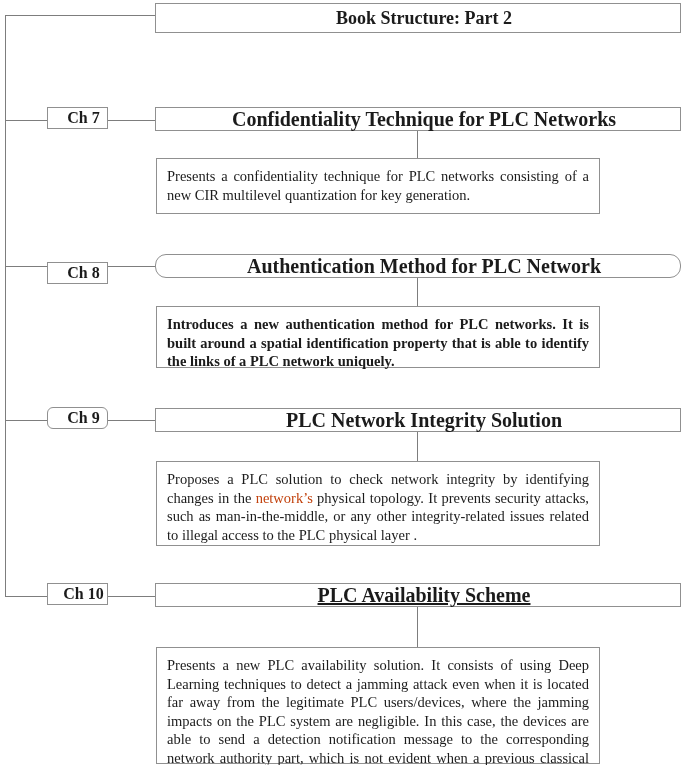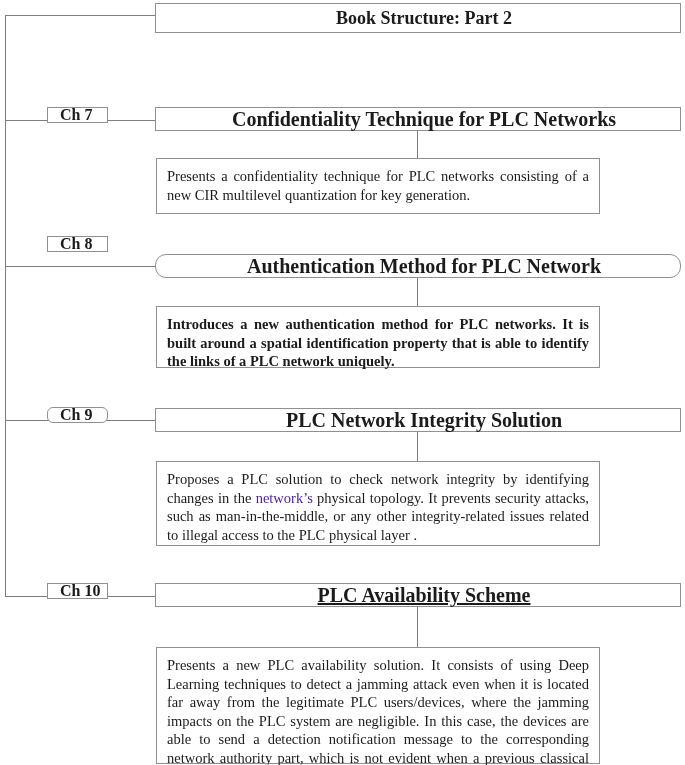"Ch 7" .badge { height: 16px -> 22px; justify-content: none -> center }
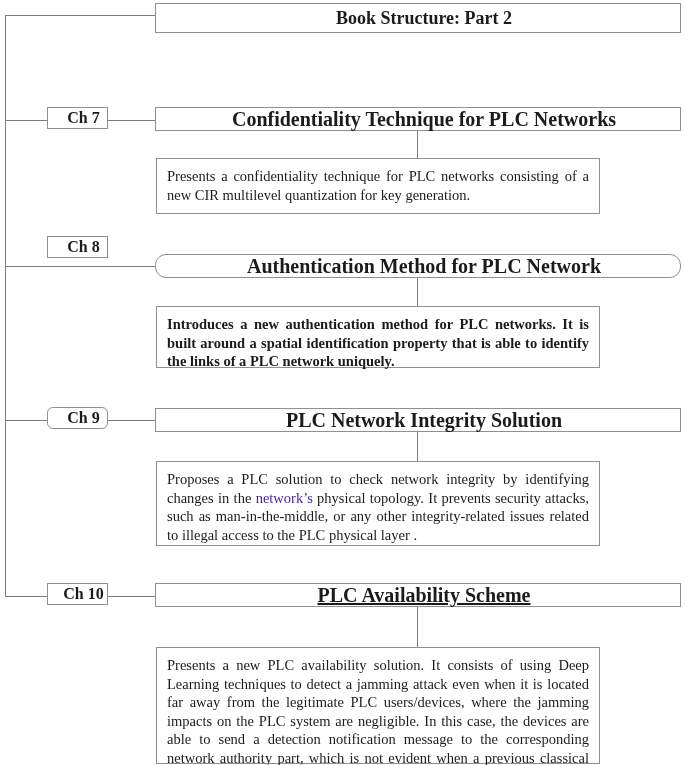"Ch 8" div.box { top: 236px -> 262px }
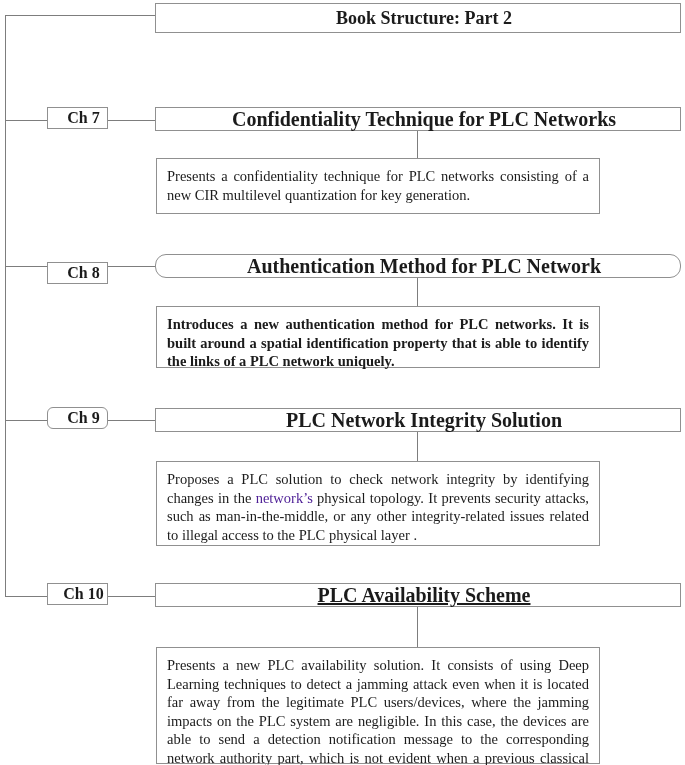"network’s" .gray-word { color: #4c1d95 -> #c2410c }
